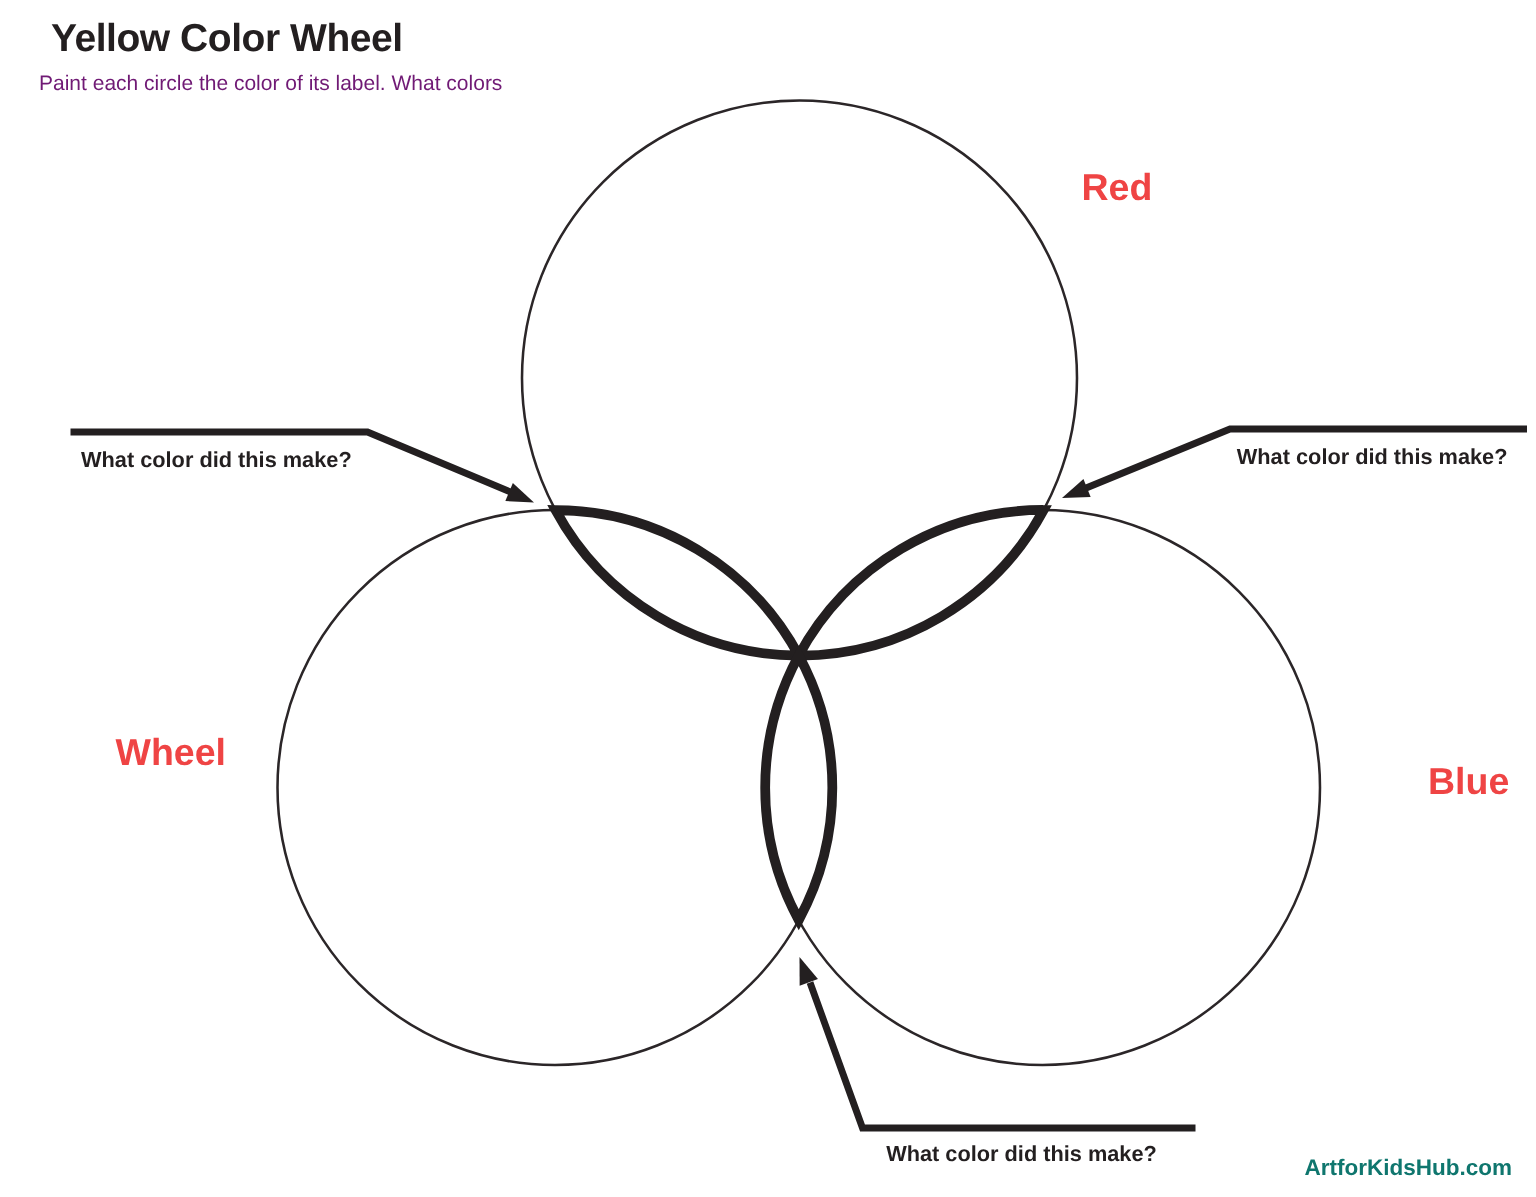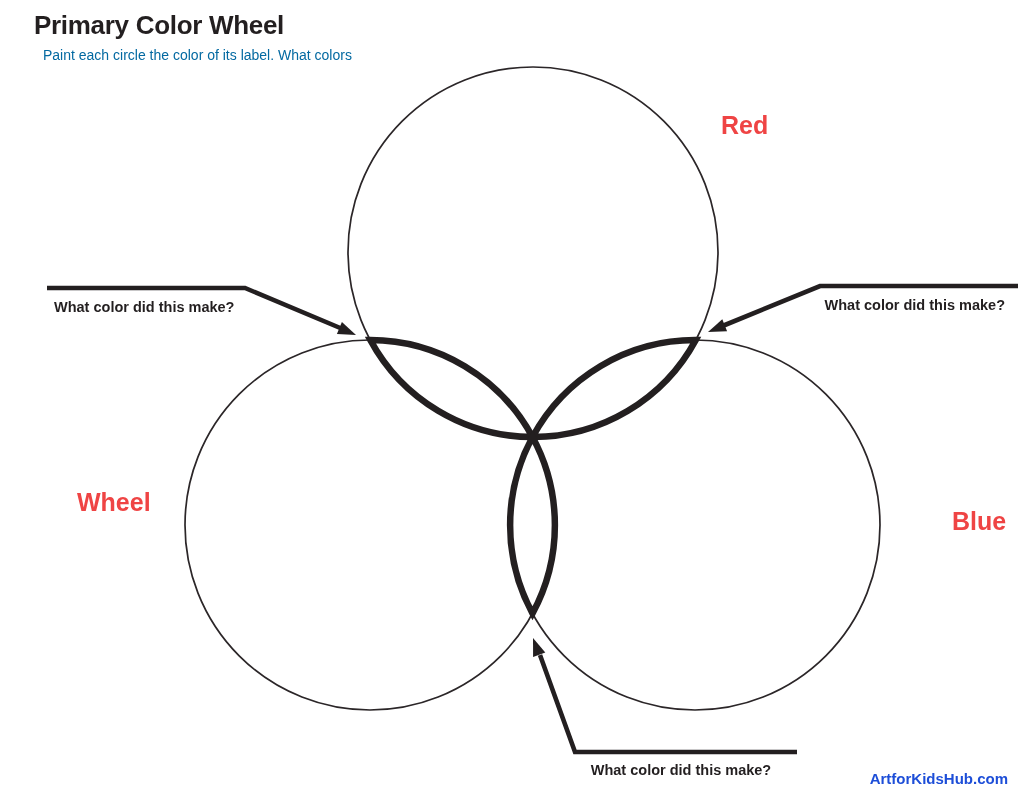"Primary Color Wheel" h1.page-title { text: Primary -> Yellow }
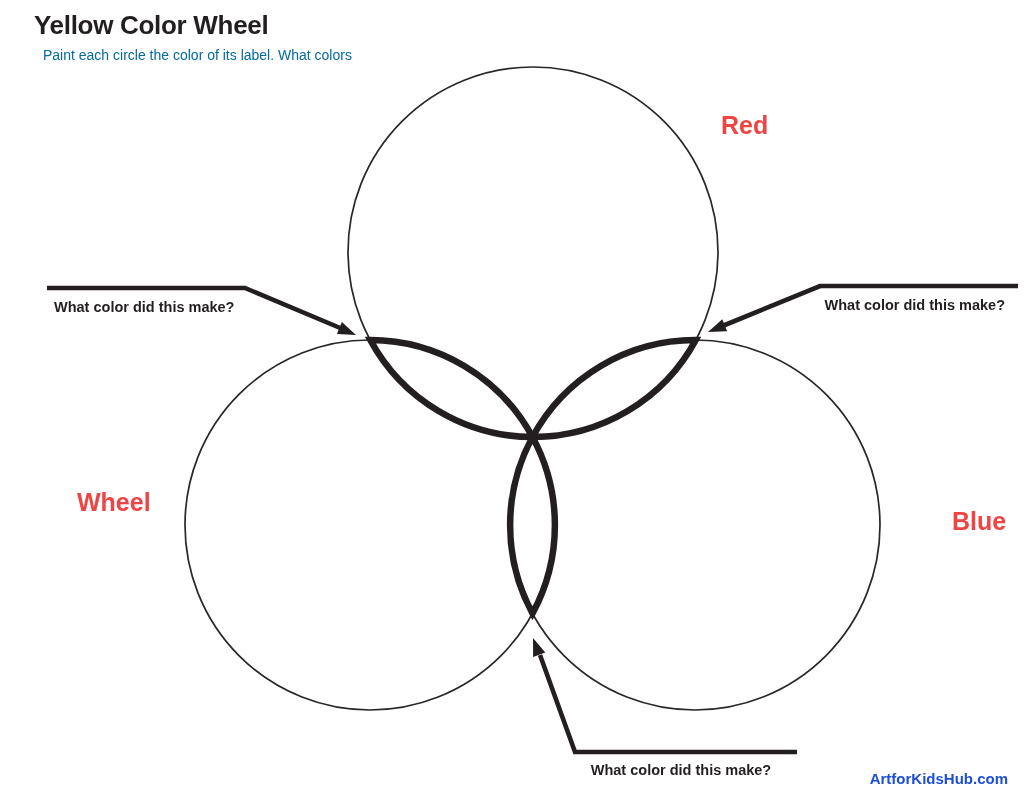"Paint each circle the color" .instructions { color: #0369a1 -> #701a75; left: 43px -> 26px }
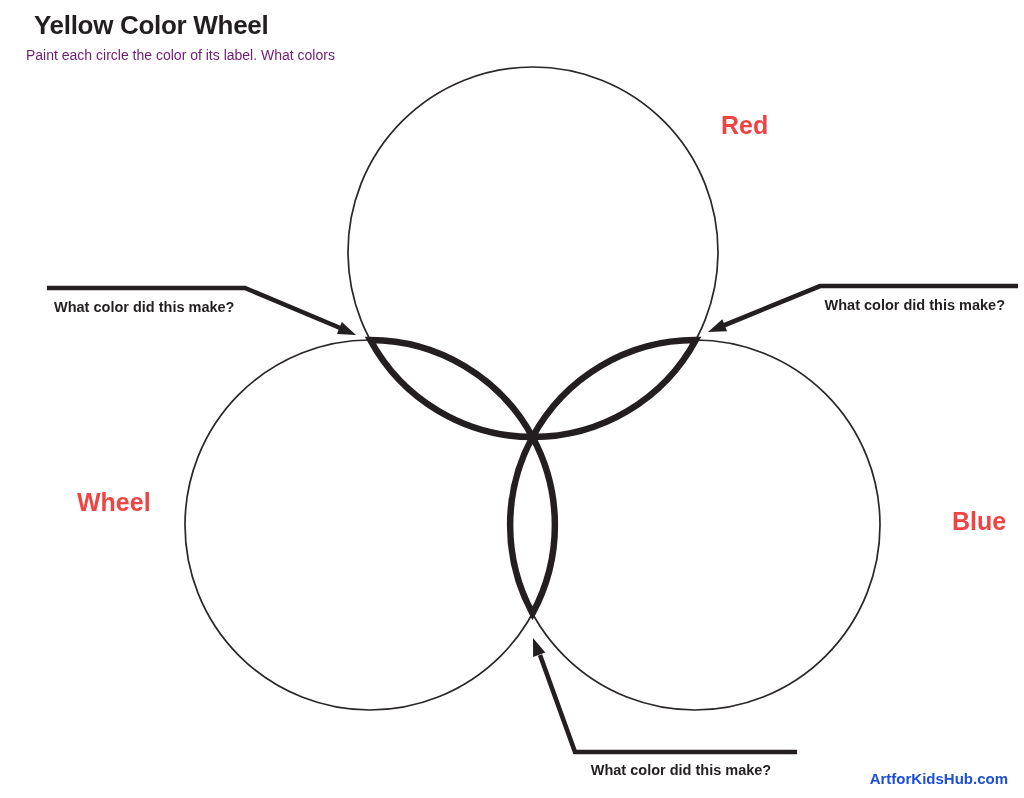"ArtforKidsHub.com" .website-credit { color: #1d4ed8 -> #0f766e }
